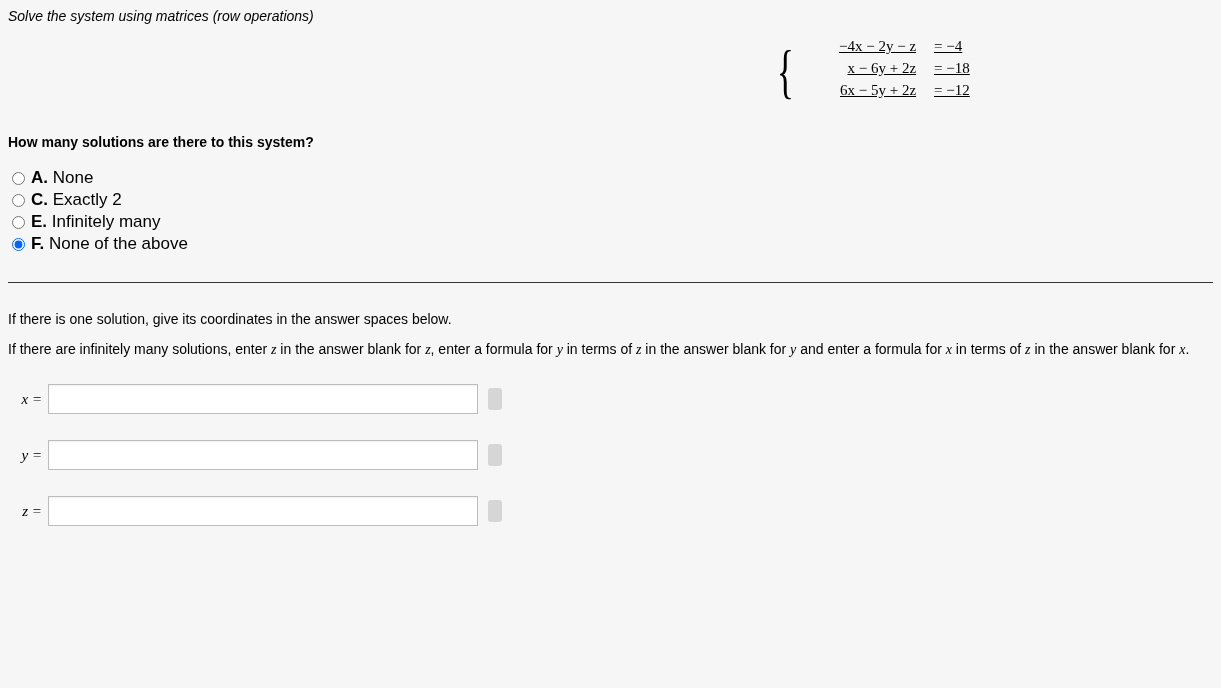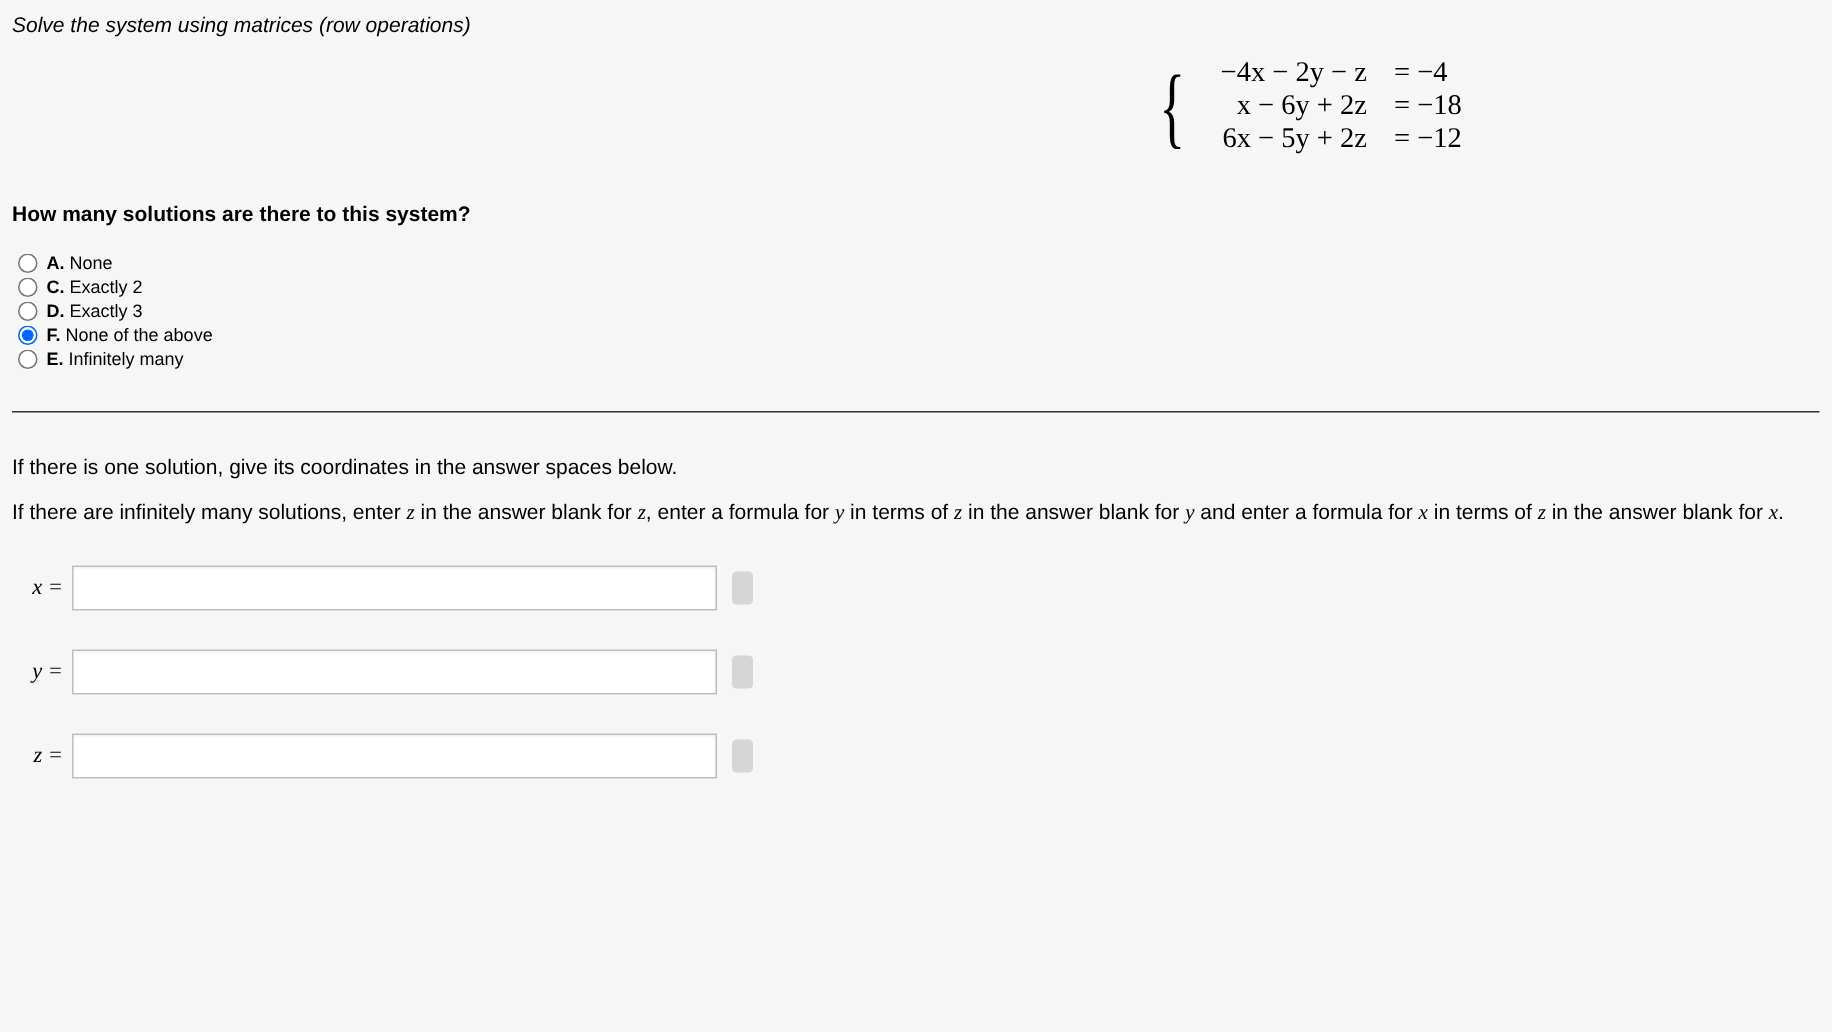"−4x − 2y − z" .eqcol { font-size: 19px -> 15px; text-decoration: none -> underline }
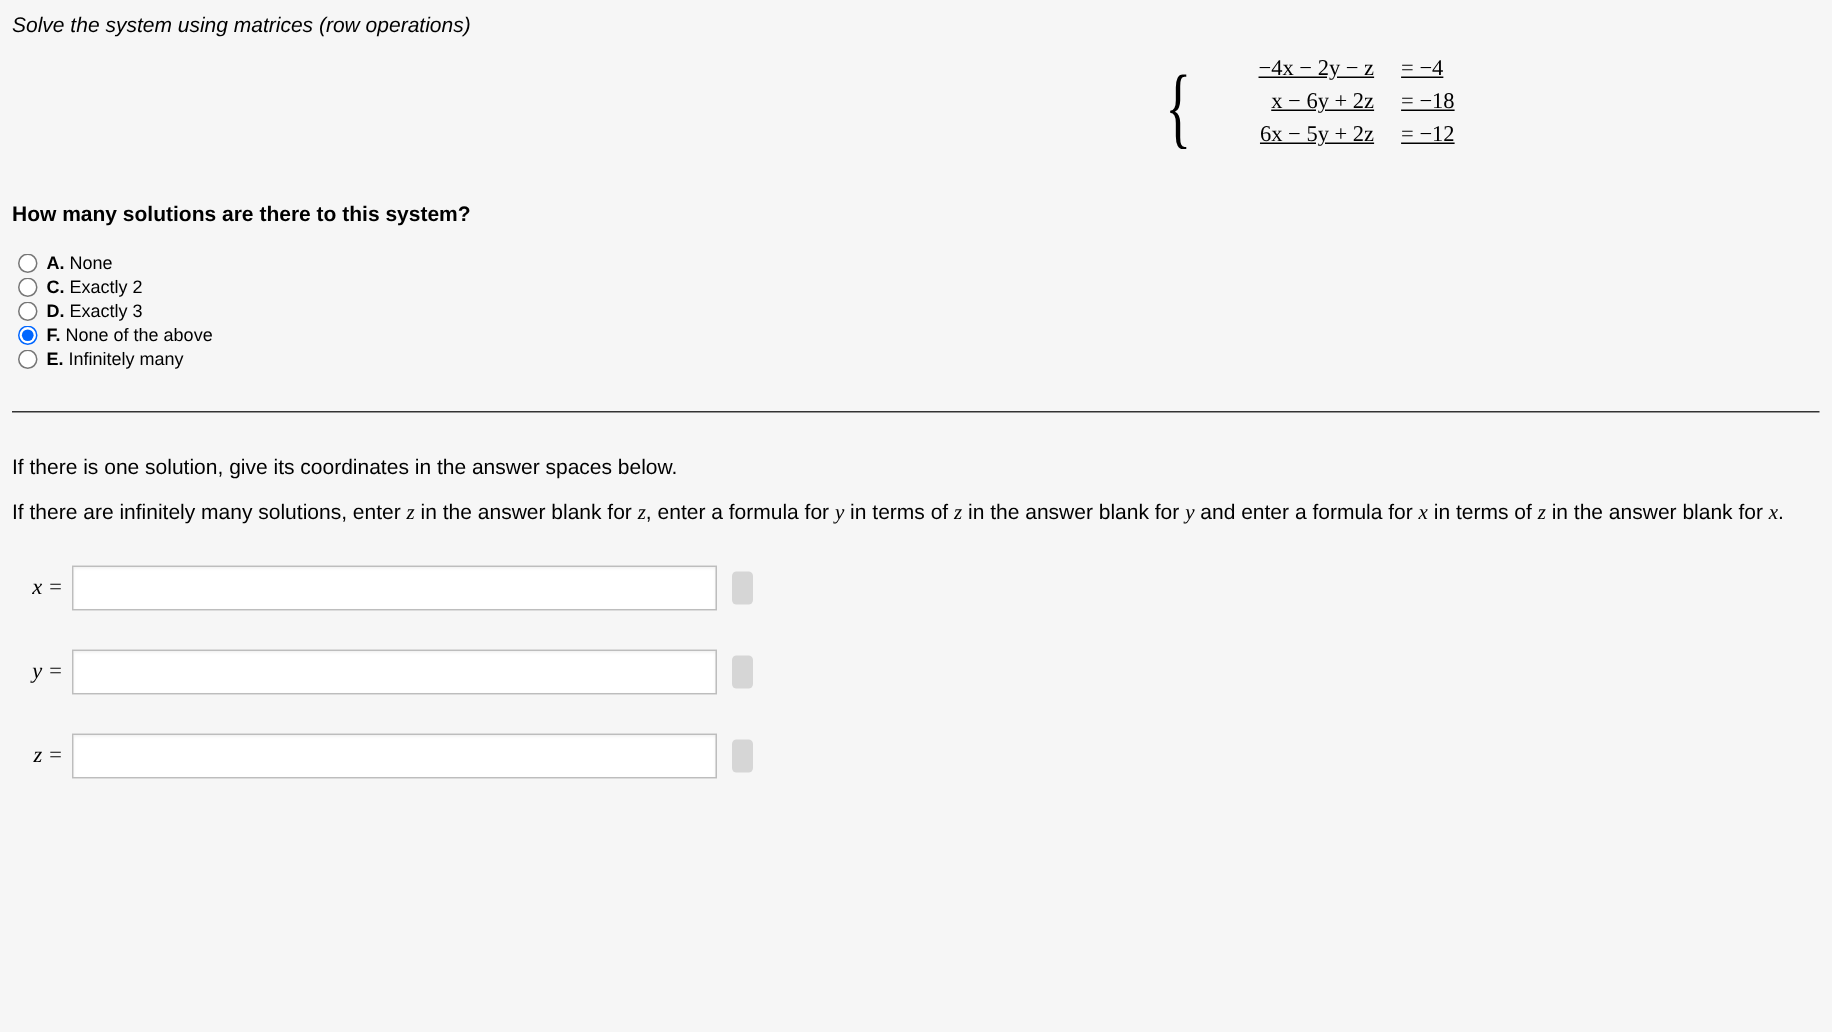"A. None" .opt .lab { font-size: 12px -> 17px }
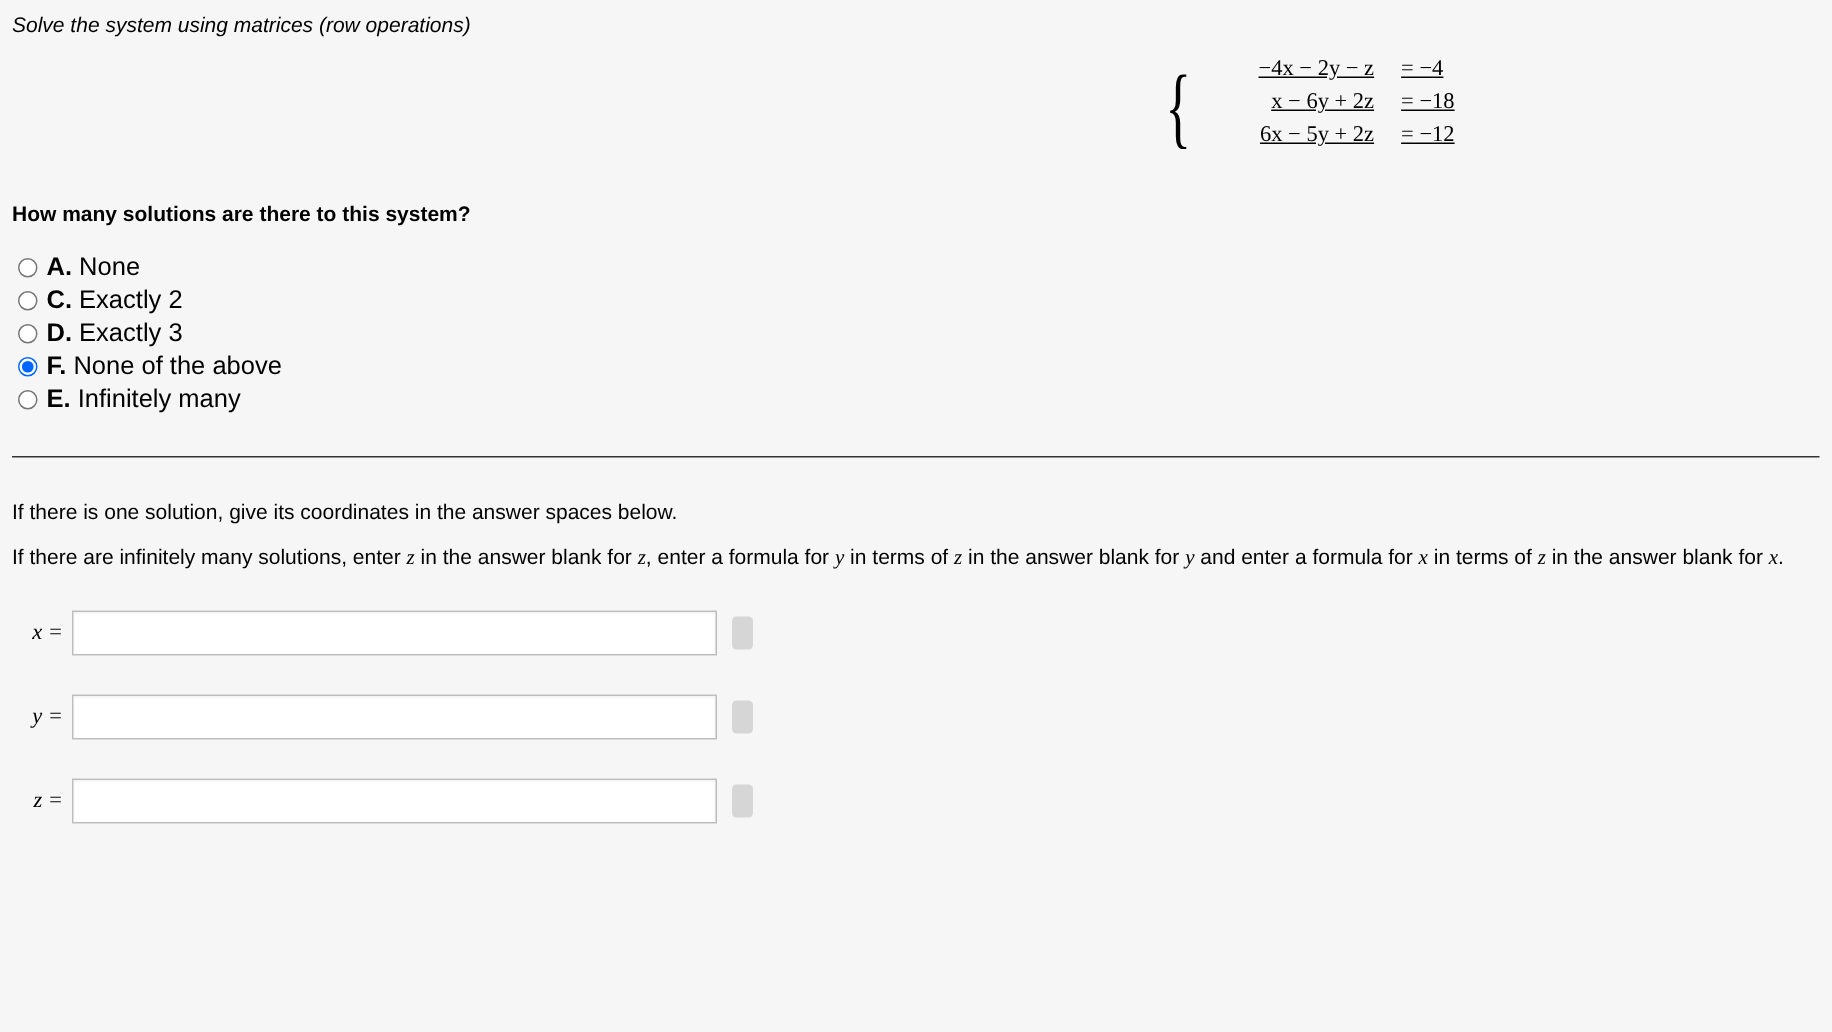"D. Exactly 3" div.opt { html: <div> <input> <span><b>D.</b> <span>Exactly 3</span></span> </div> -> none }
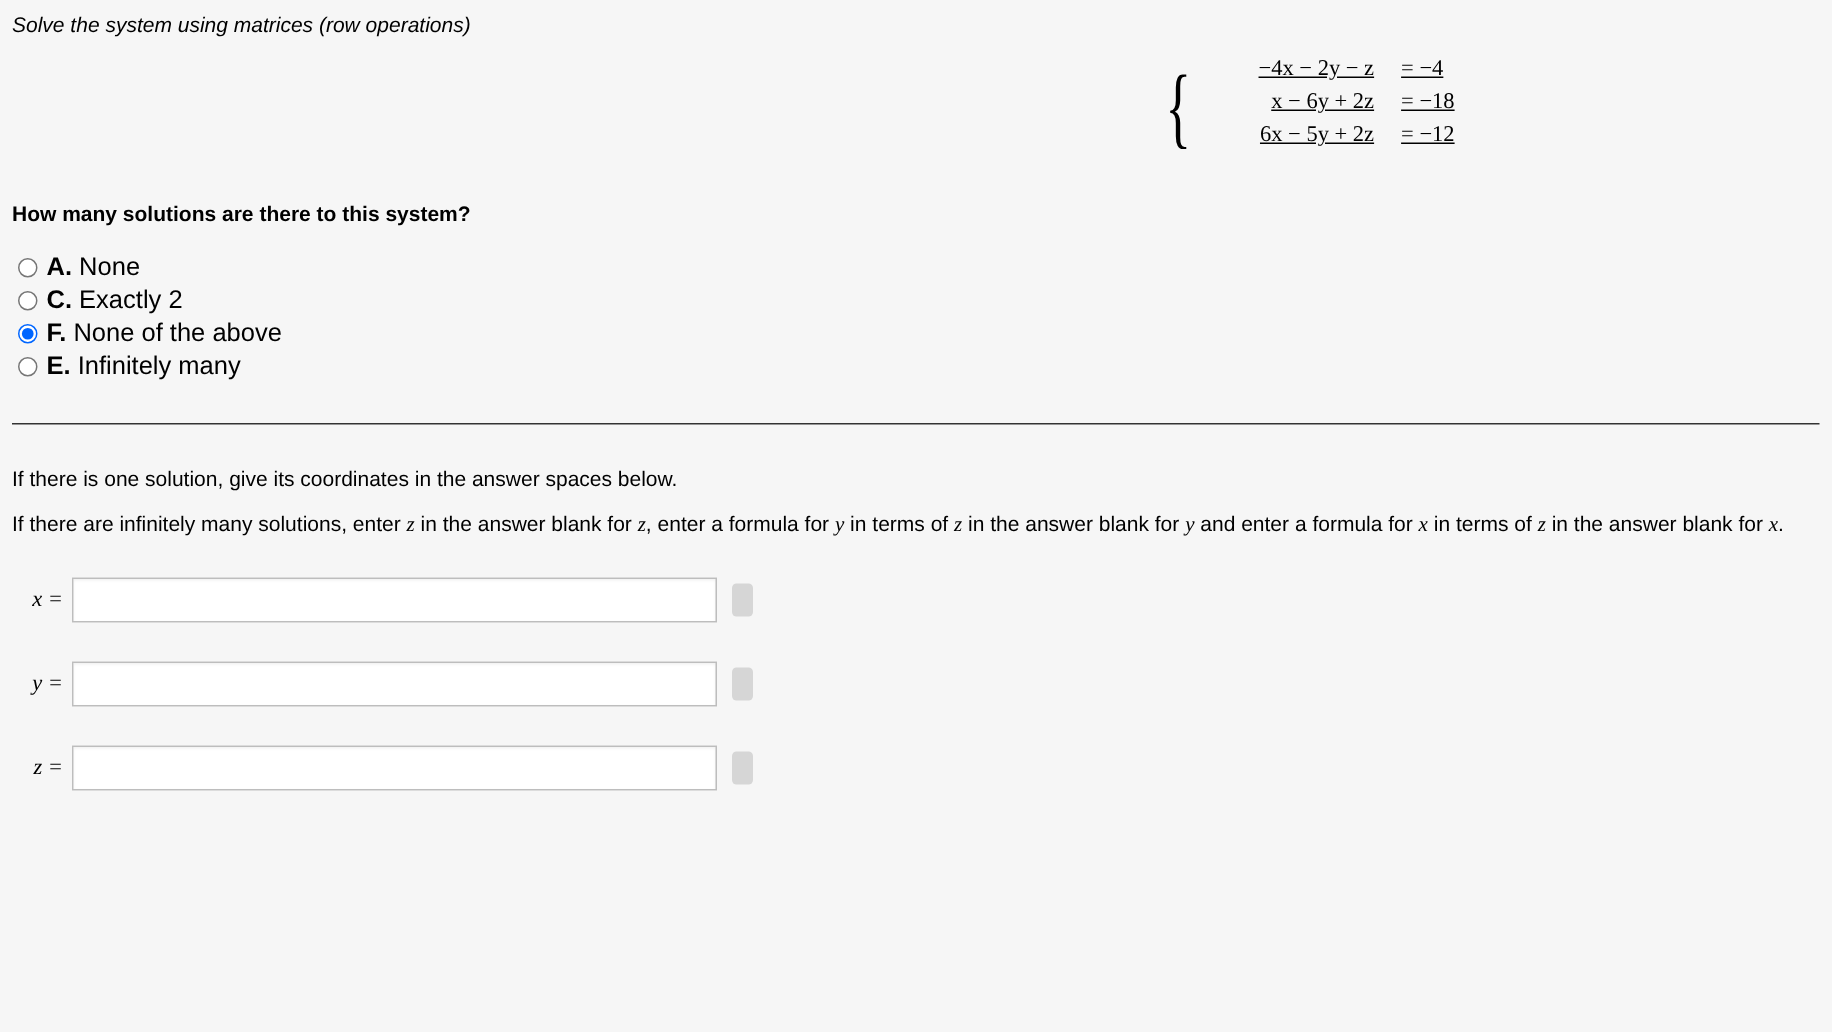"F. None of the above" div.opt { order: before "E. Infinitely many" -> after "E. Infinitely many" }
